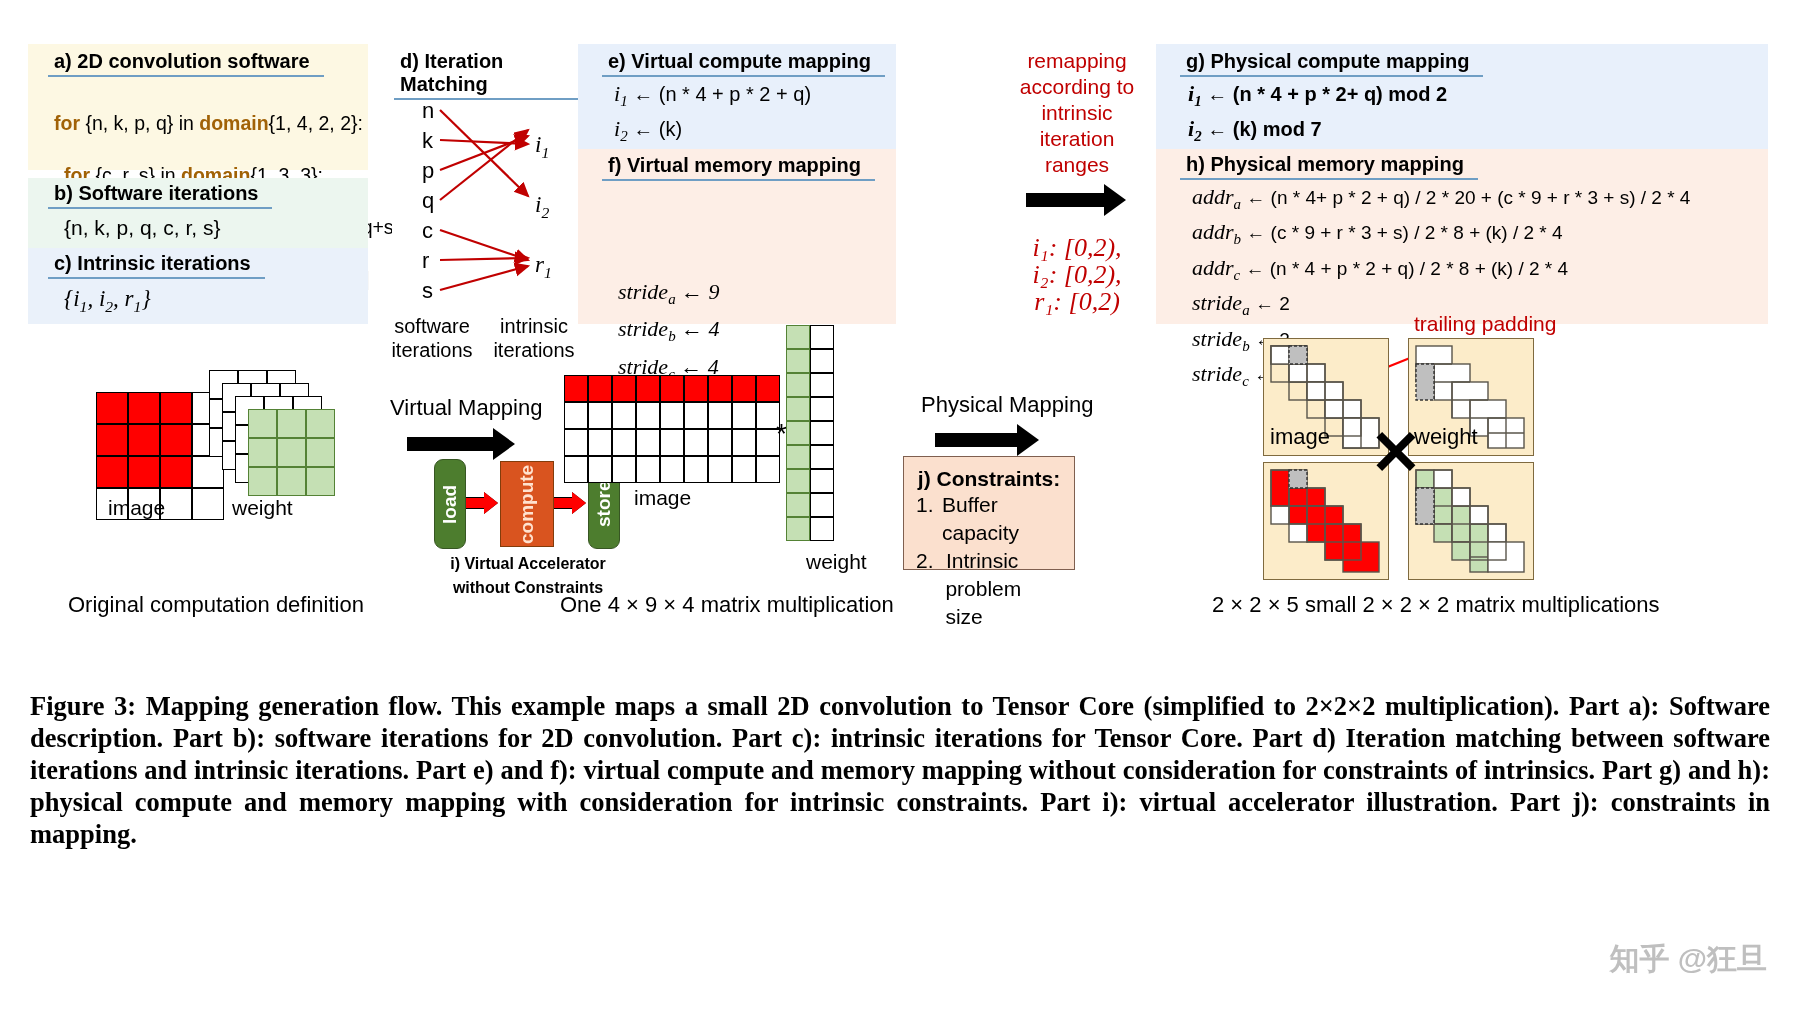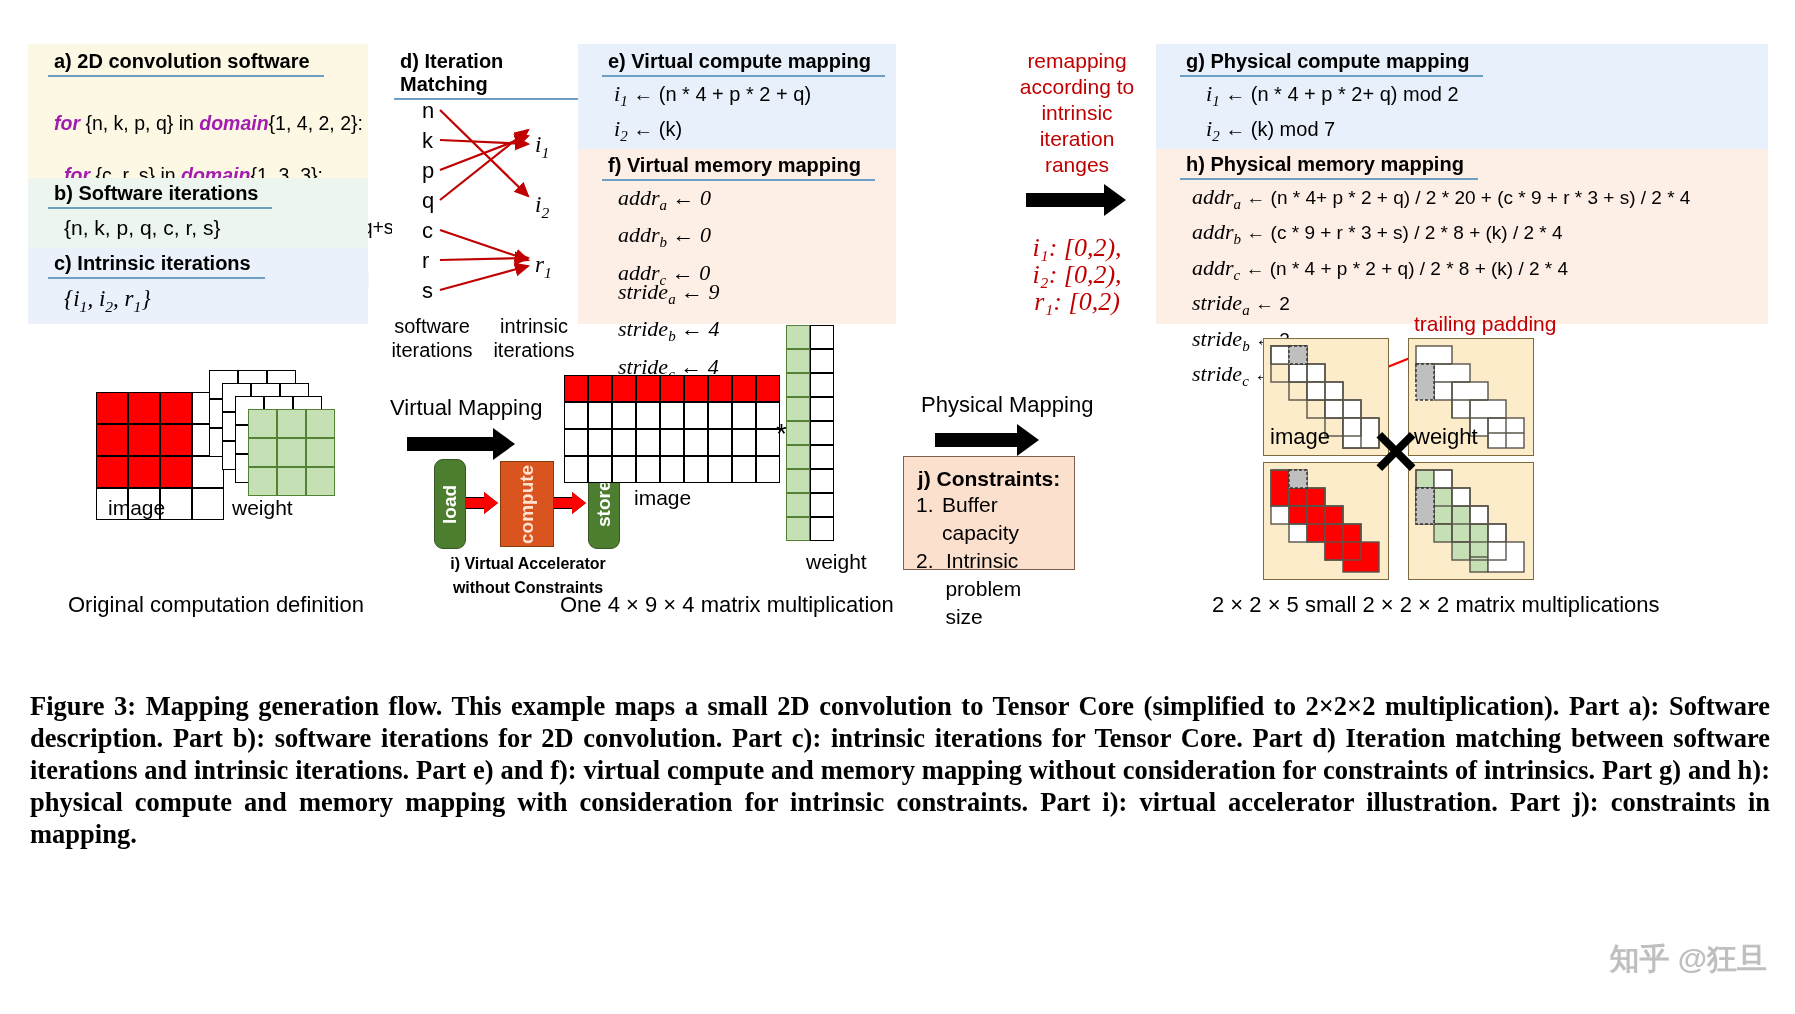"a) 2D convolution software" div.panel { height: 162px -> 126px }
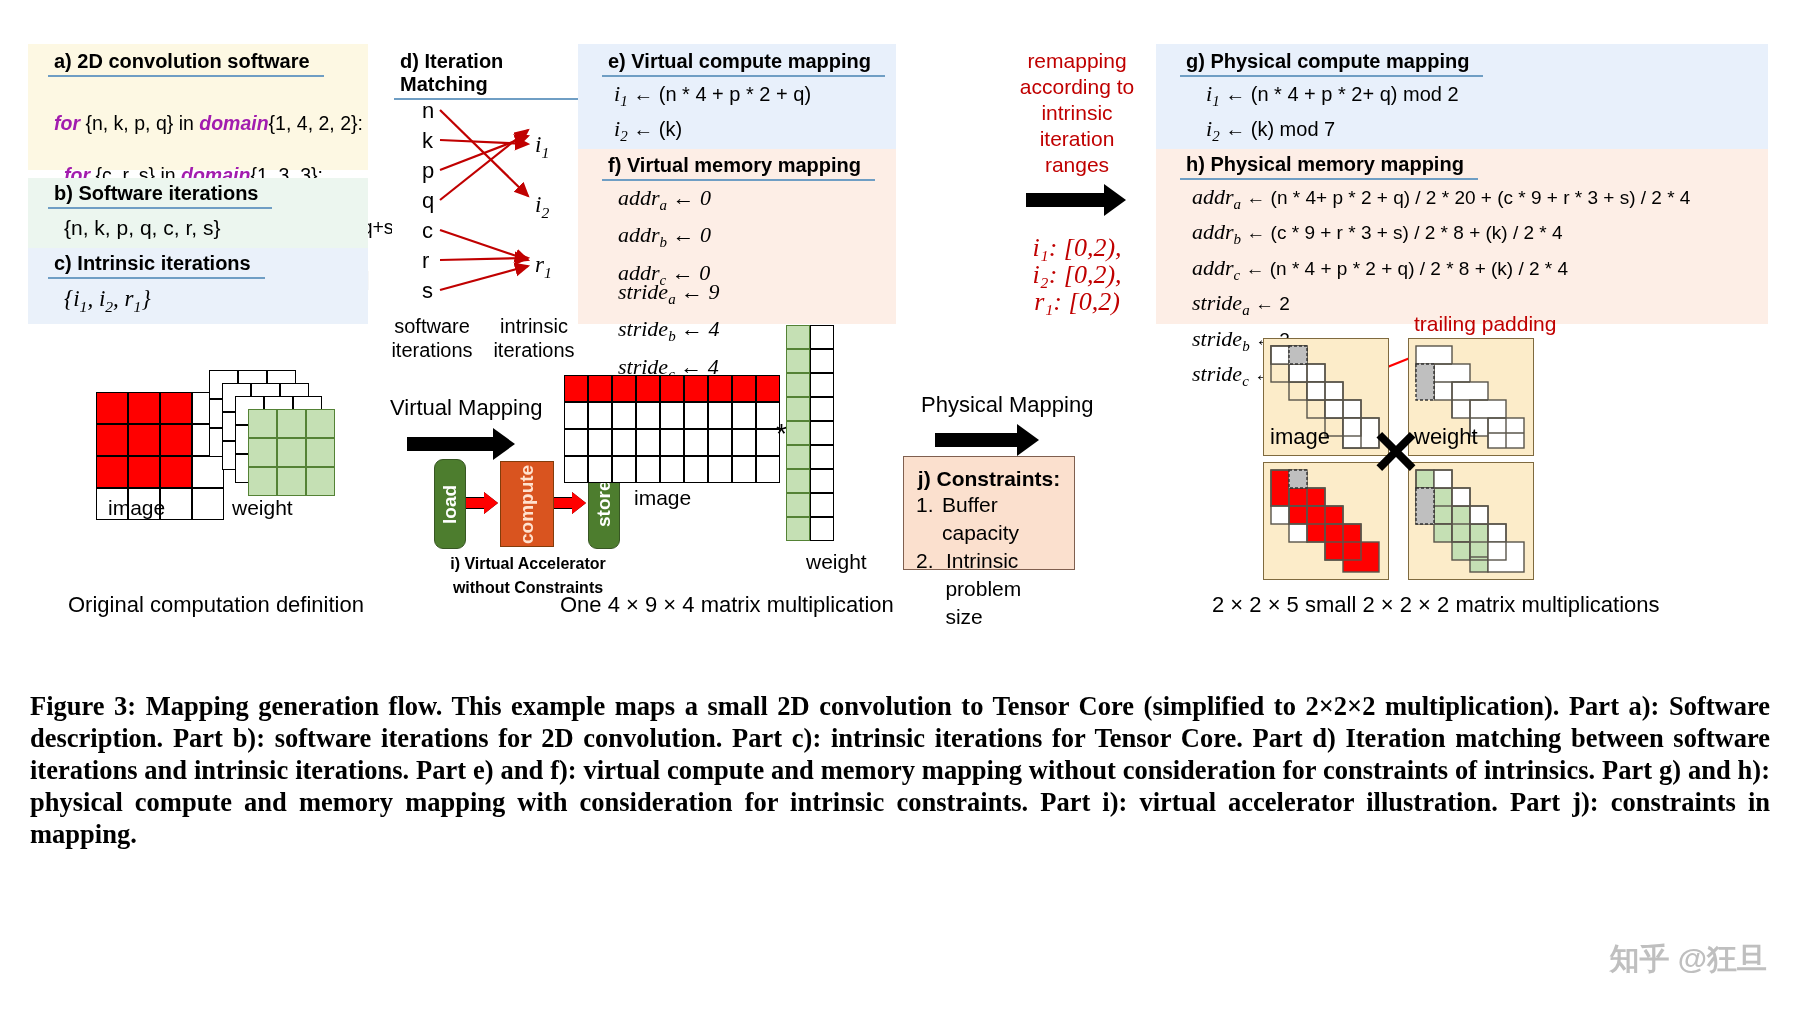"i1 ← (n * 4 + p * 2+" div.abs { font-weight: none -> bold; left: 50px -> 32px }
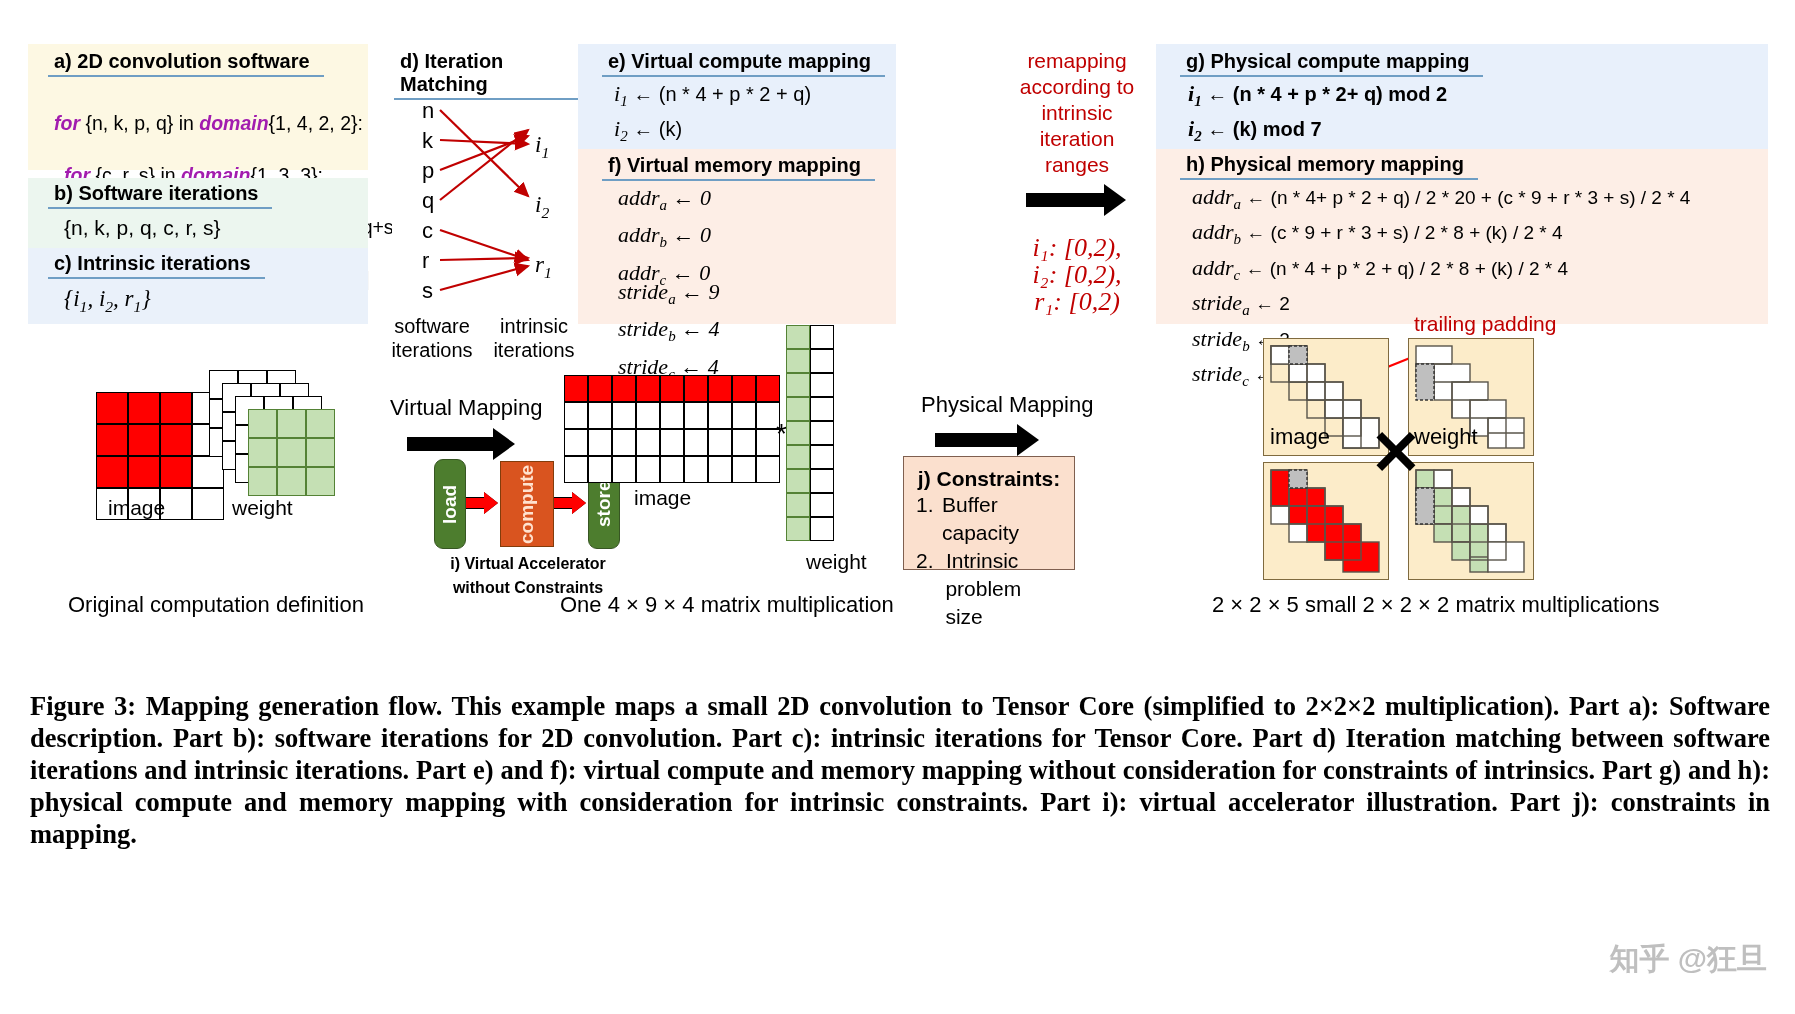"for" .kw { color: #a21caf -> #a16207; font-style: italic -> none }
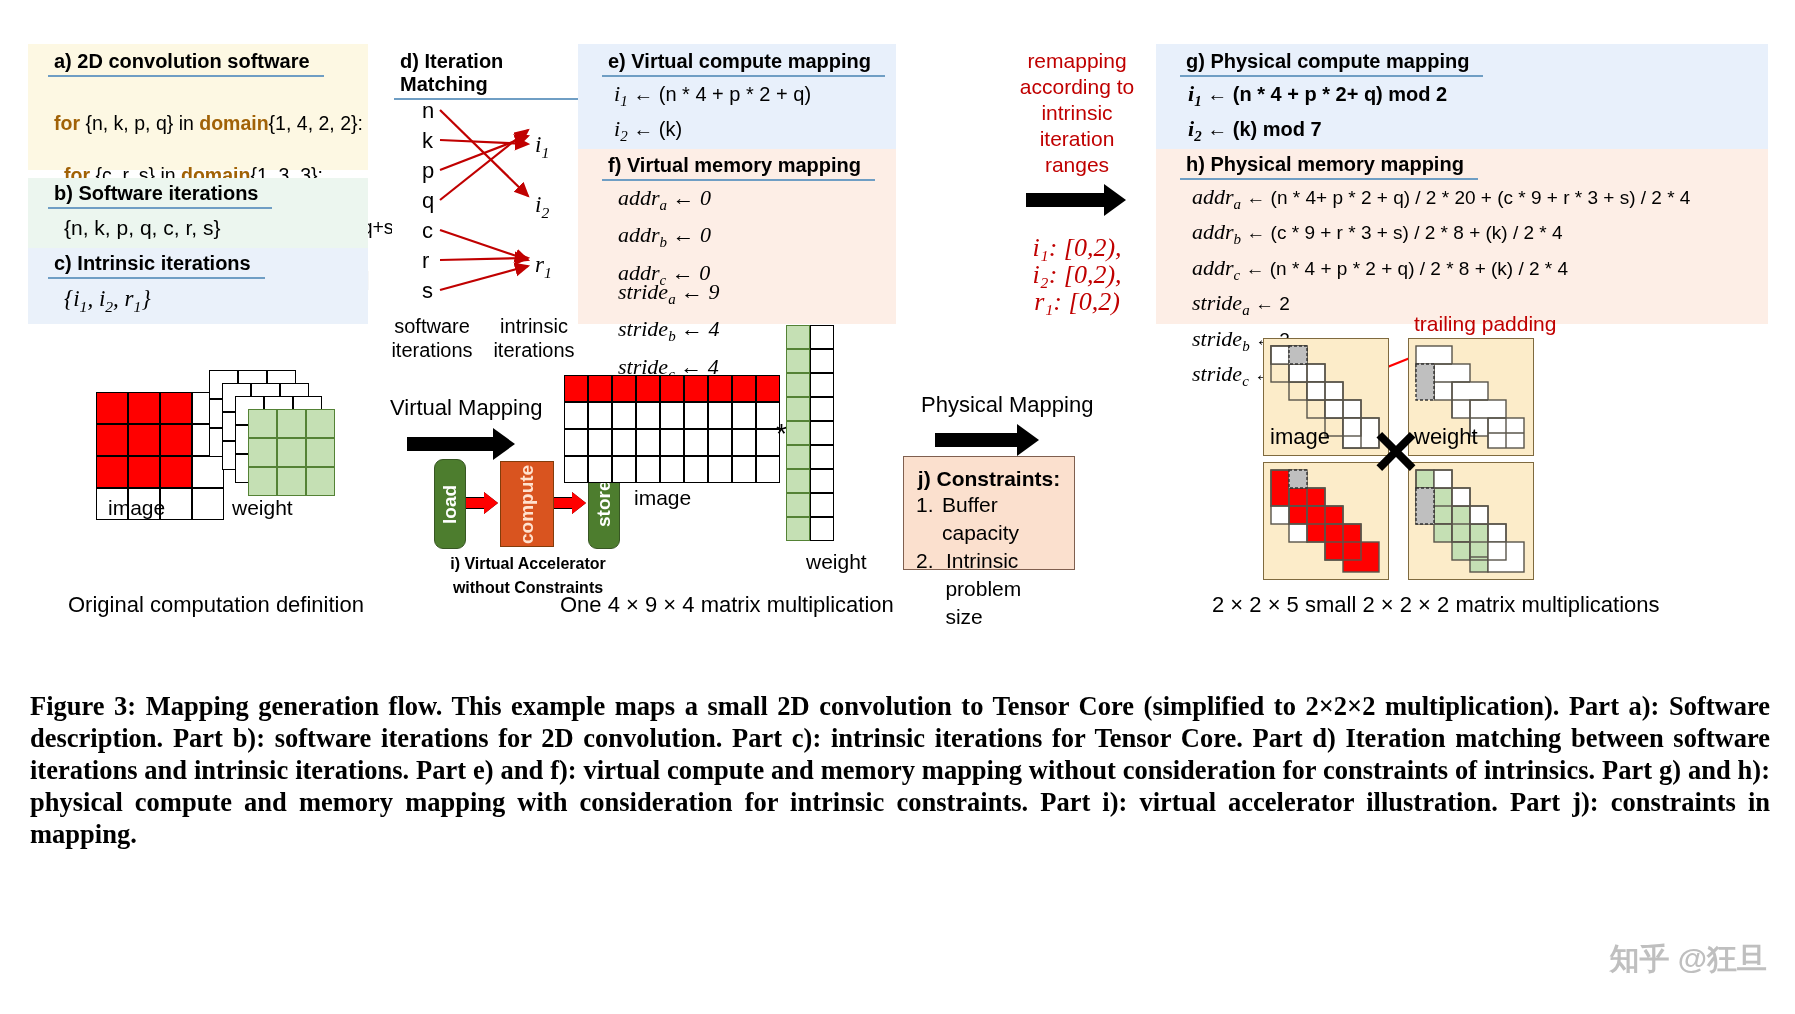"addra ← 0" div.abs { html: <div> <div><i>addr</i><span>a</span> <span>← 0</span></div> <div><i>addr</i><span>b</span> <span>← 0</span></div> <div><i>addr</i><span>c</span> <span>← 0</span></div> </div> -> none }
